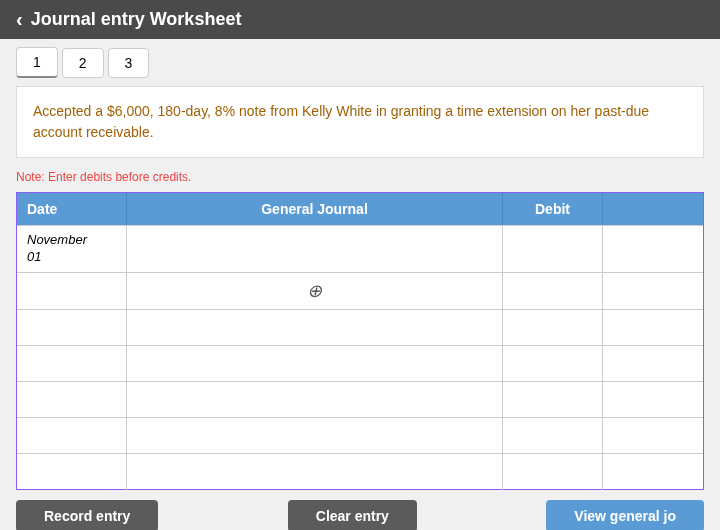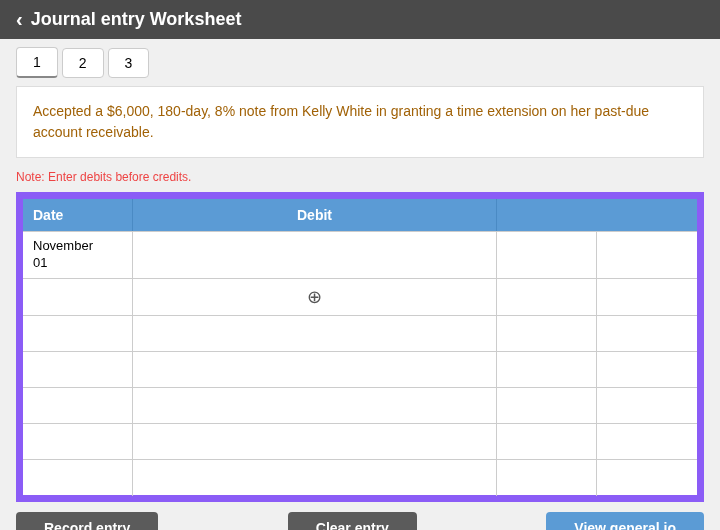"Date" .table-container { border: 7px solid #8b5cf6 -> 1px solid #8b5cf6 }
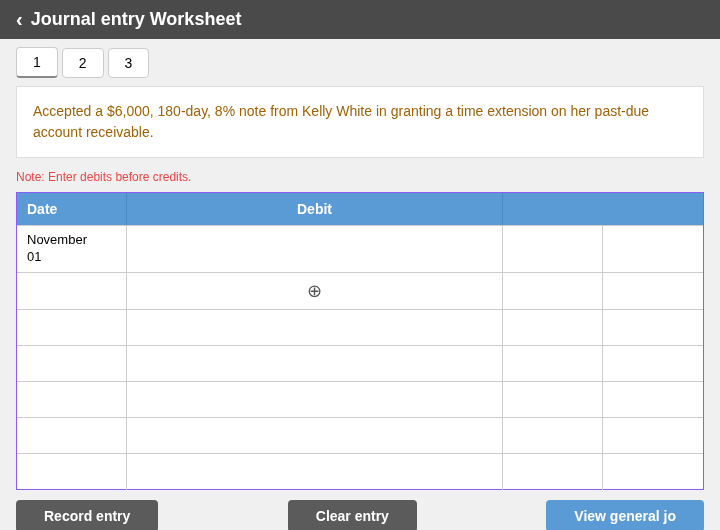"General Journal" div.col { html: none -> <div>General Journal</div> }
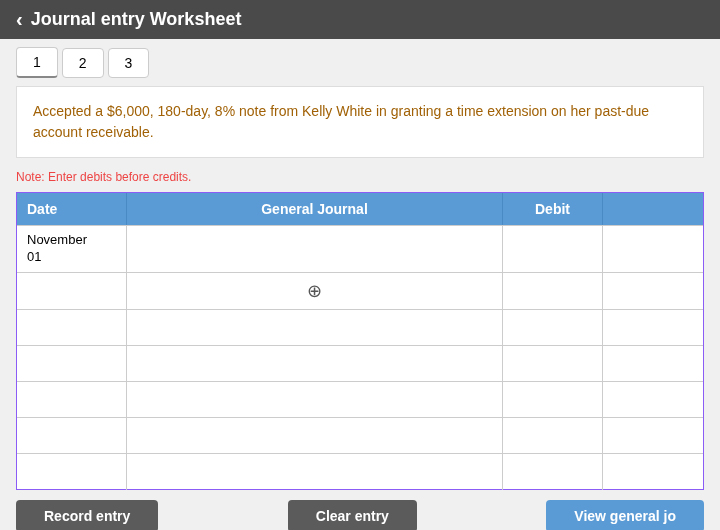"November" .table-row .cell { font-style: none -> italic }
